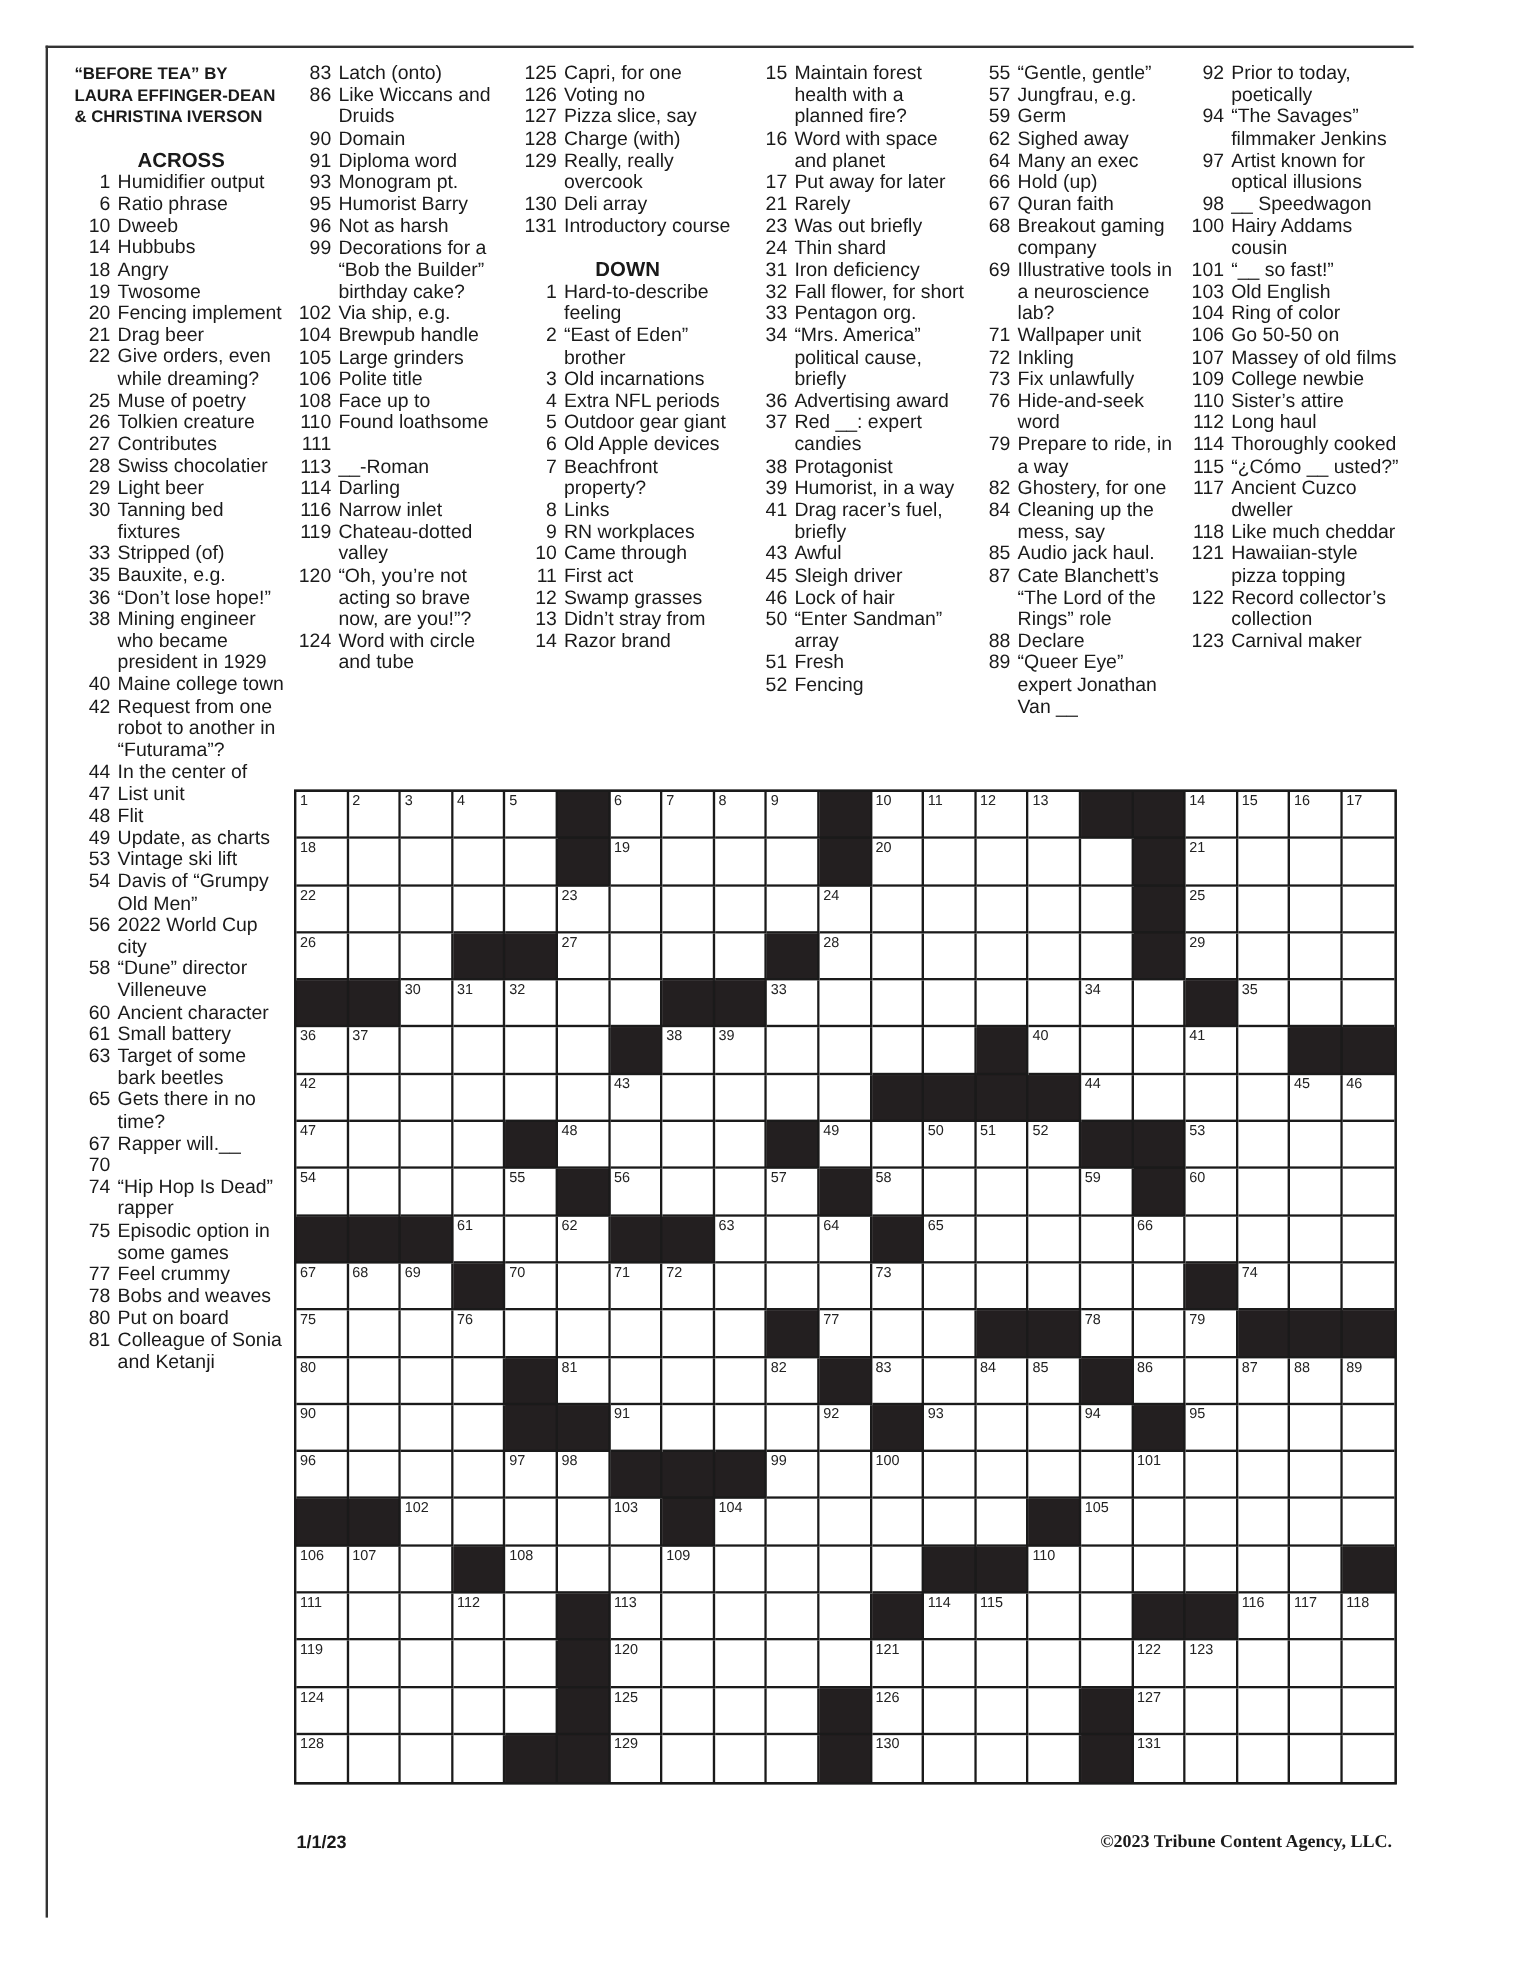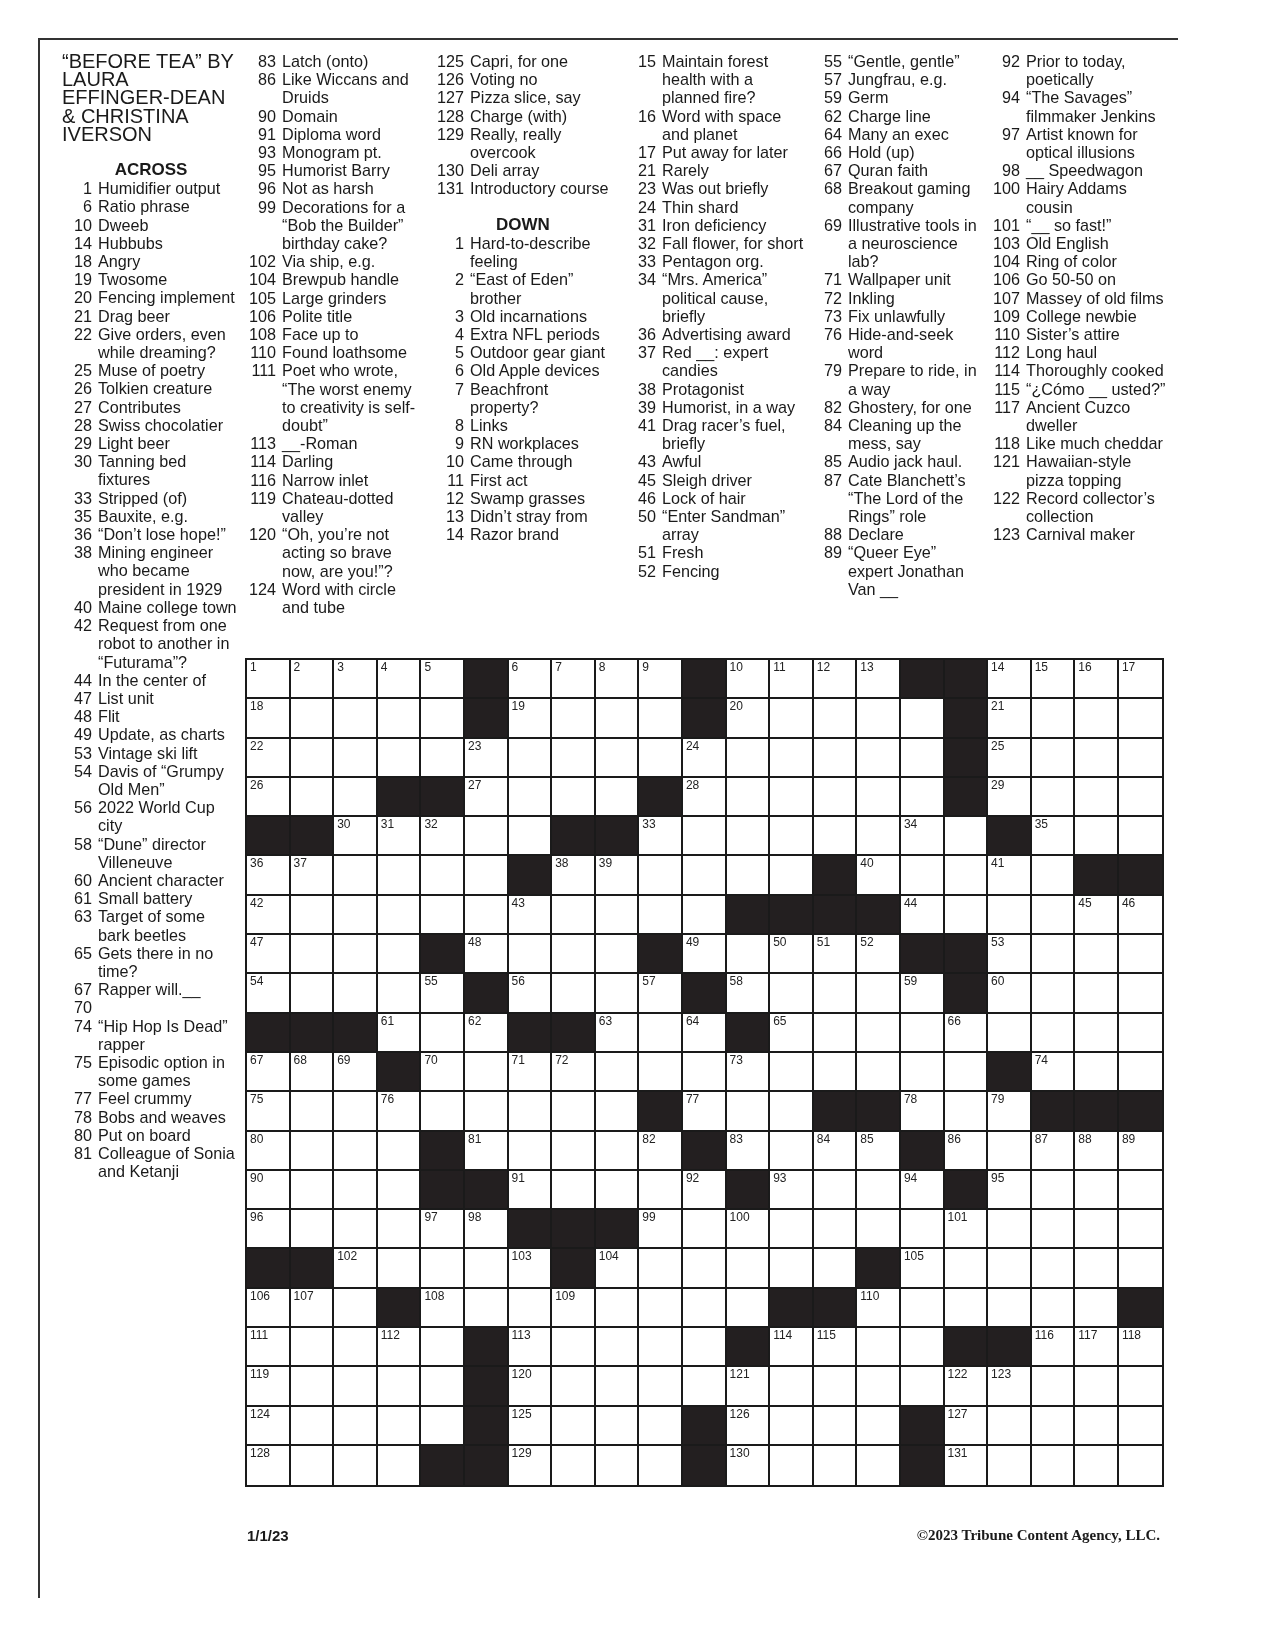"“BEFORE TEA” BY LAURA EFFINGER-DEAN" .title { font-size: 20px -> 14px; font-weight: normal -> bold }
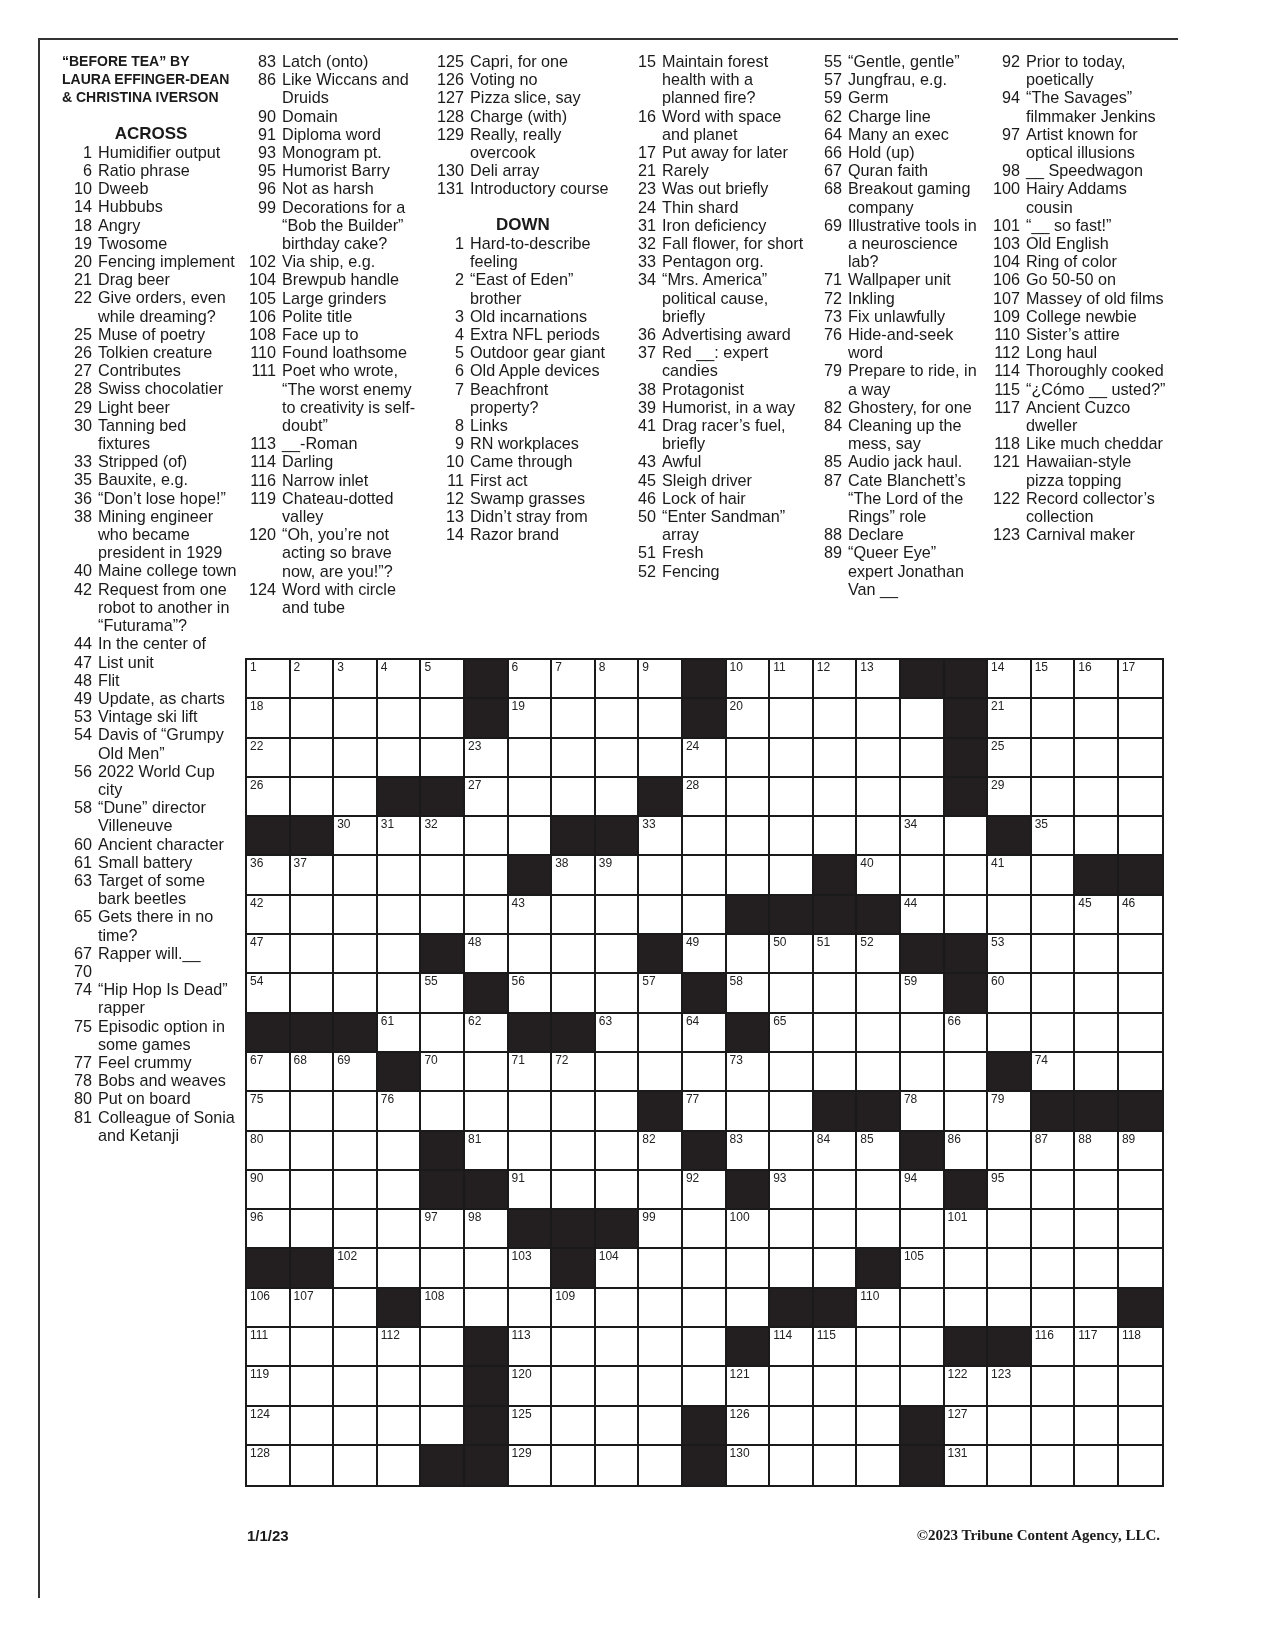"Charge line" span.txt { text: Charge line -> Sighed away }
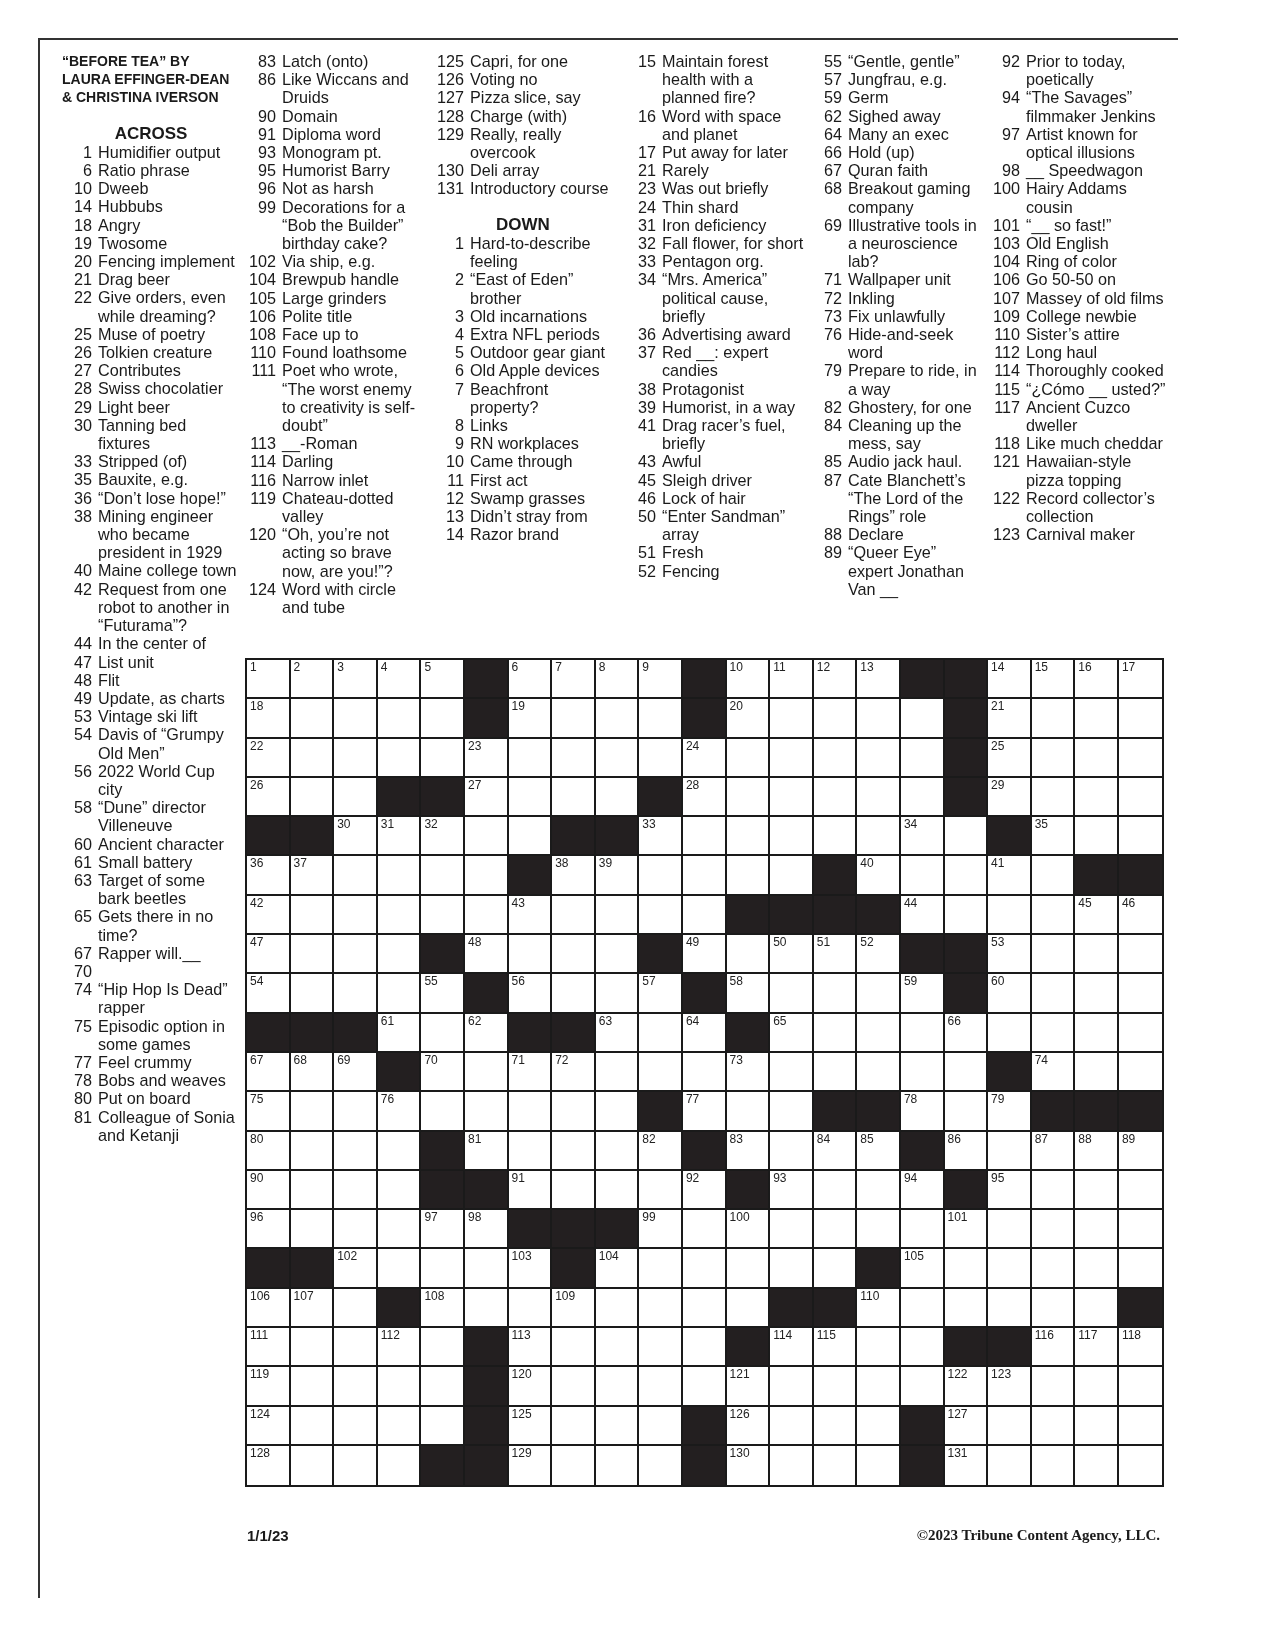"Poet who wrote, “The worst" span.txt { html: <span>Poet who wrote, “The worst enemy to creativity is self-doubt”</span> -> none }
